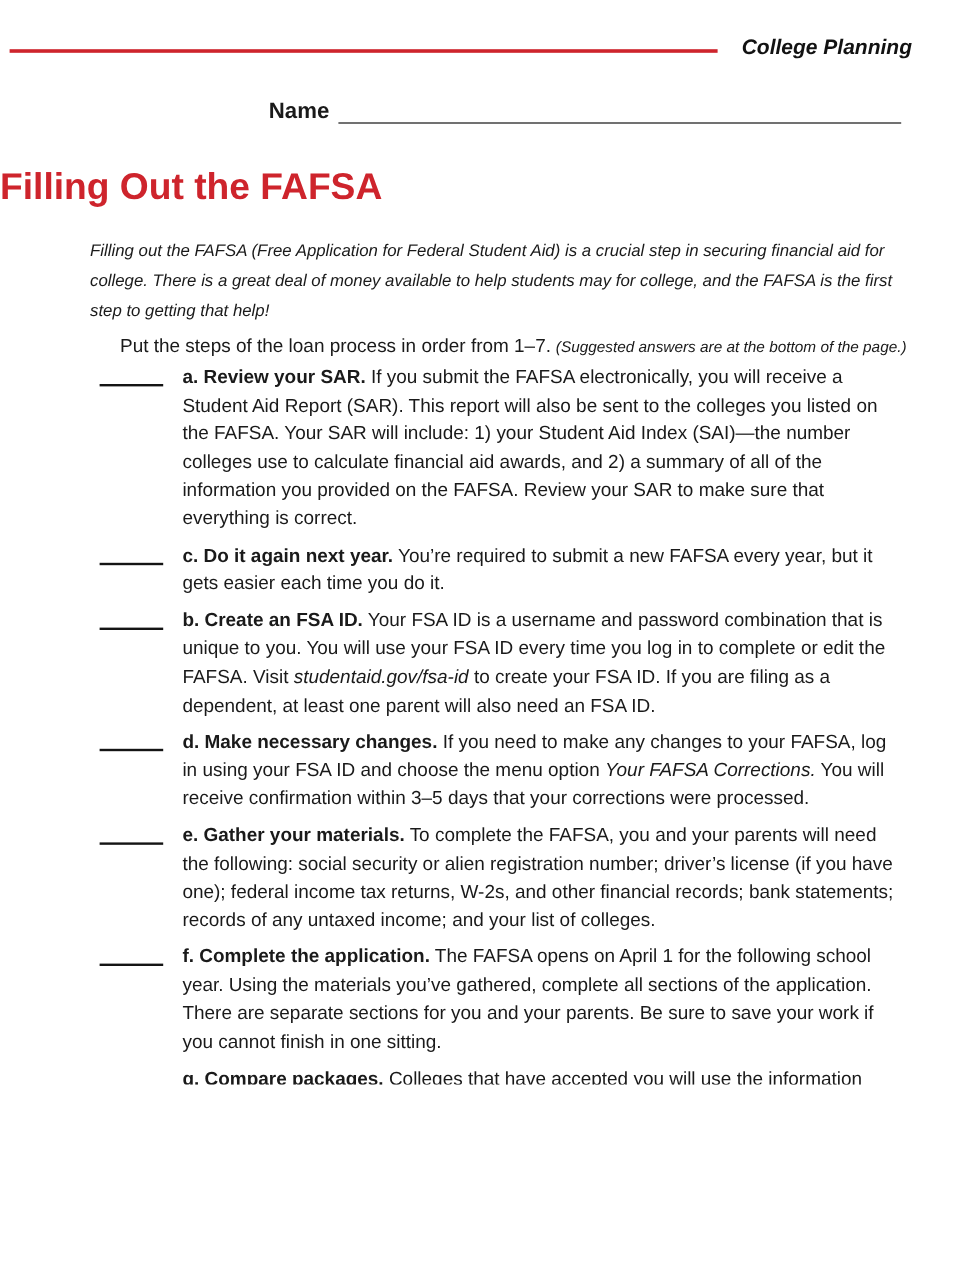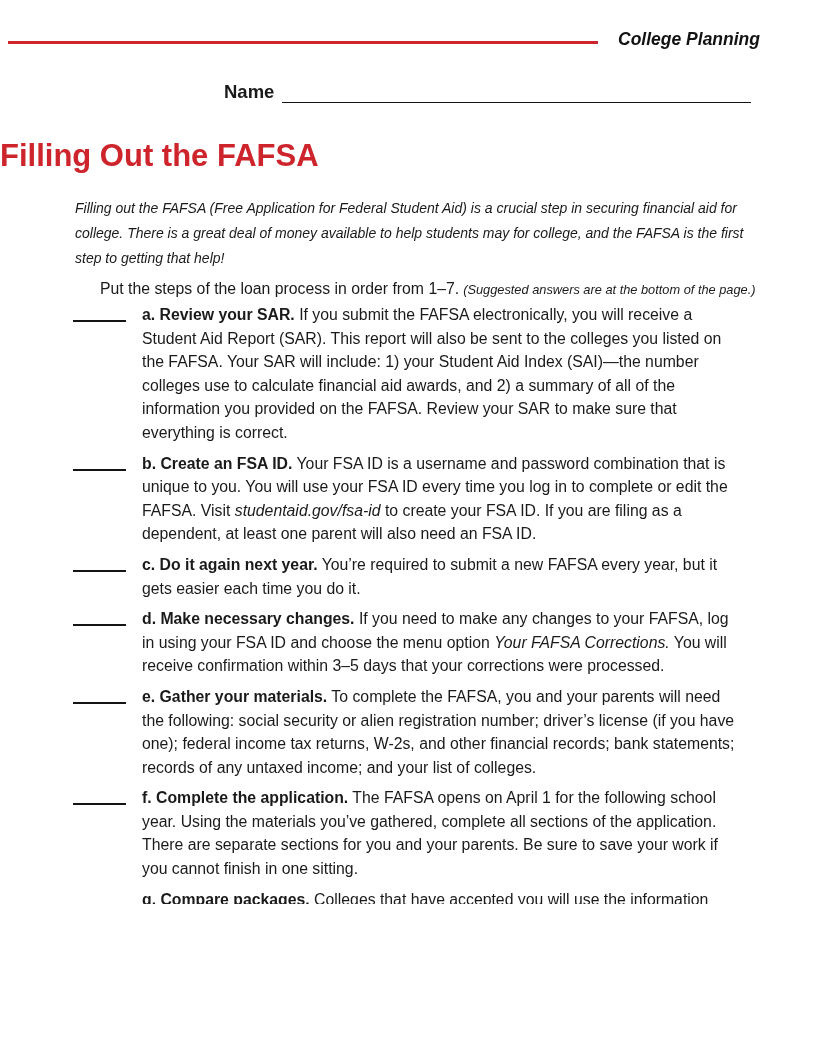"a. Review your SAR. If" .items { left: 73px -> 83px }
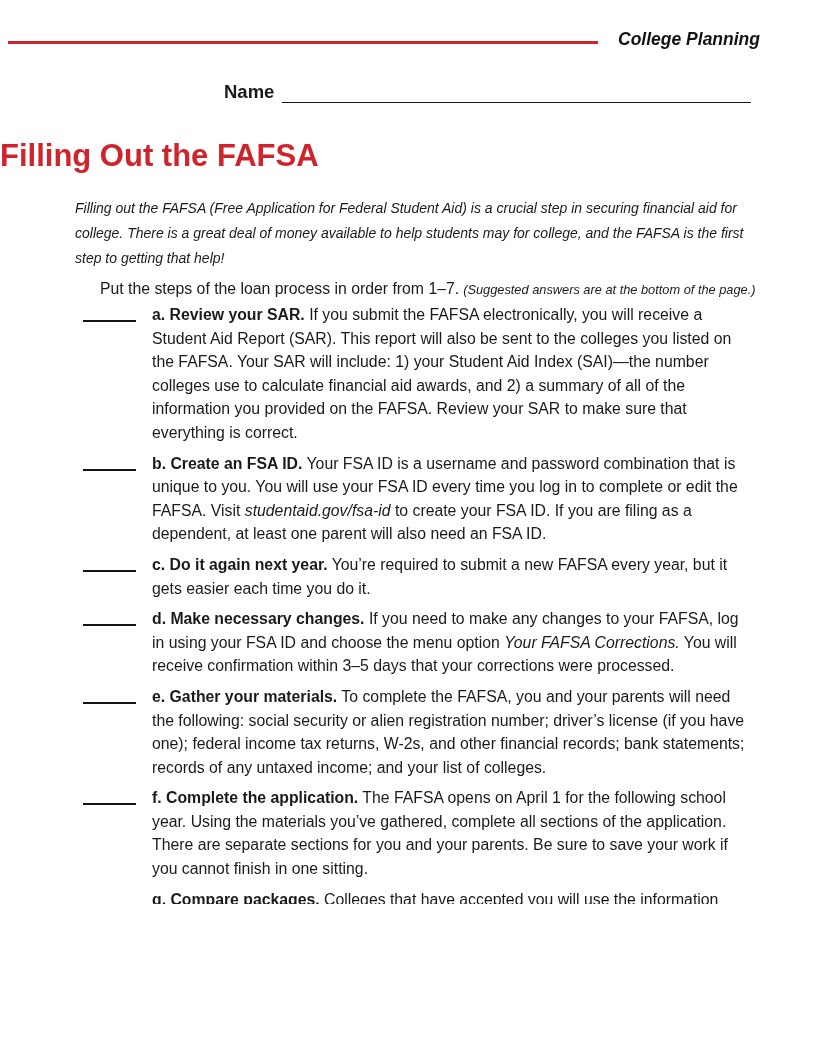"b. Create an FSA ID." div.item { order: before "c. Do it again next" -> after "c. Do it again next" }
